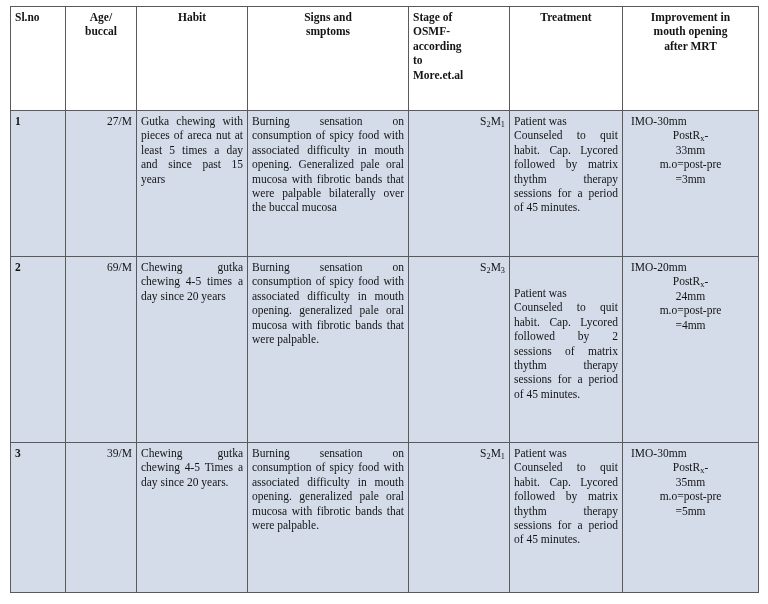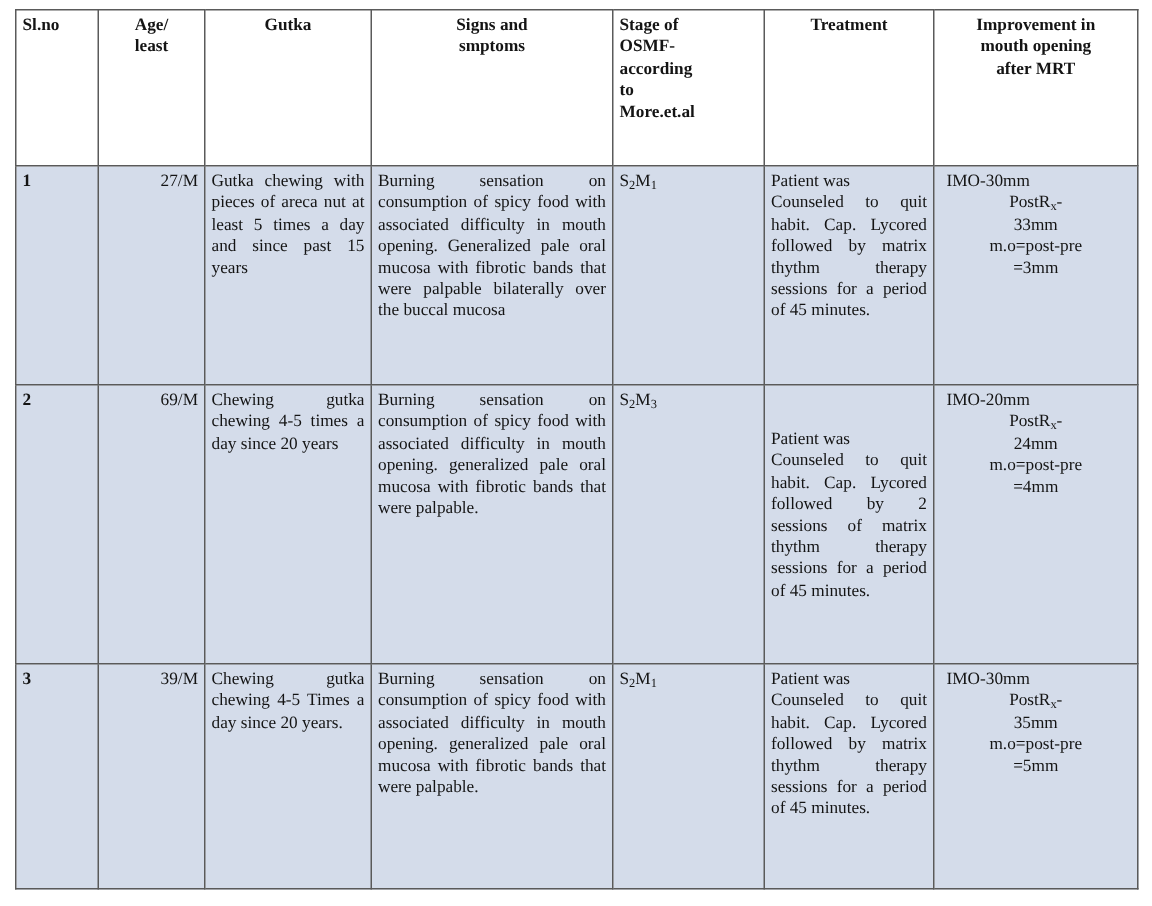"Gutka" span { text: Gutka -> Habit }
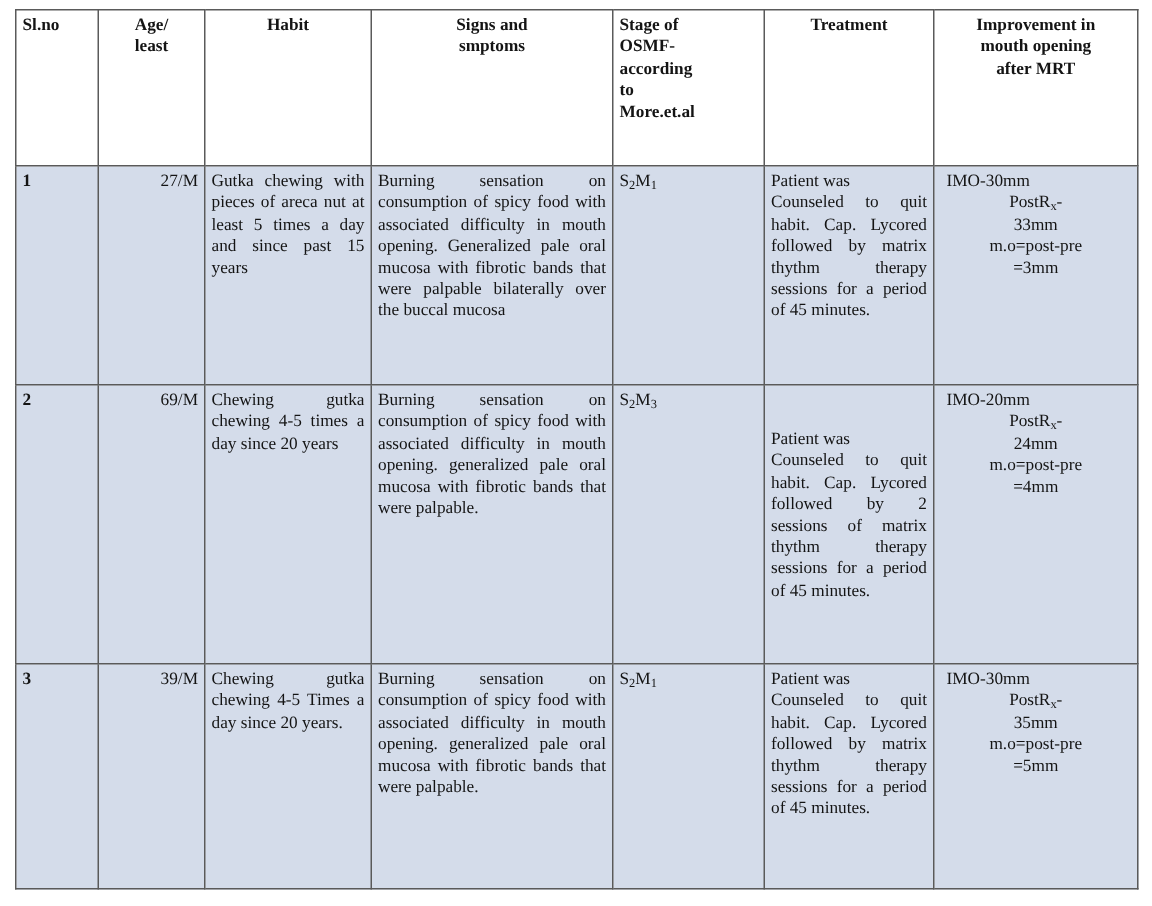"least" span { text: least -> buccal }
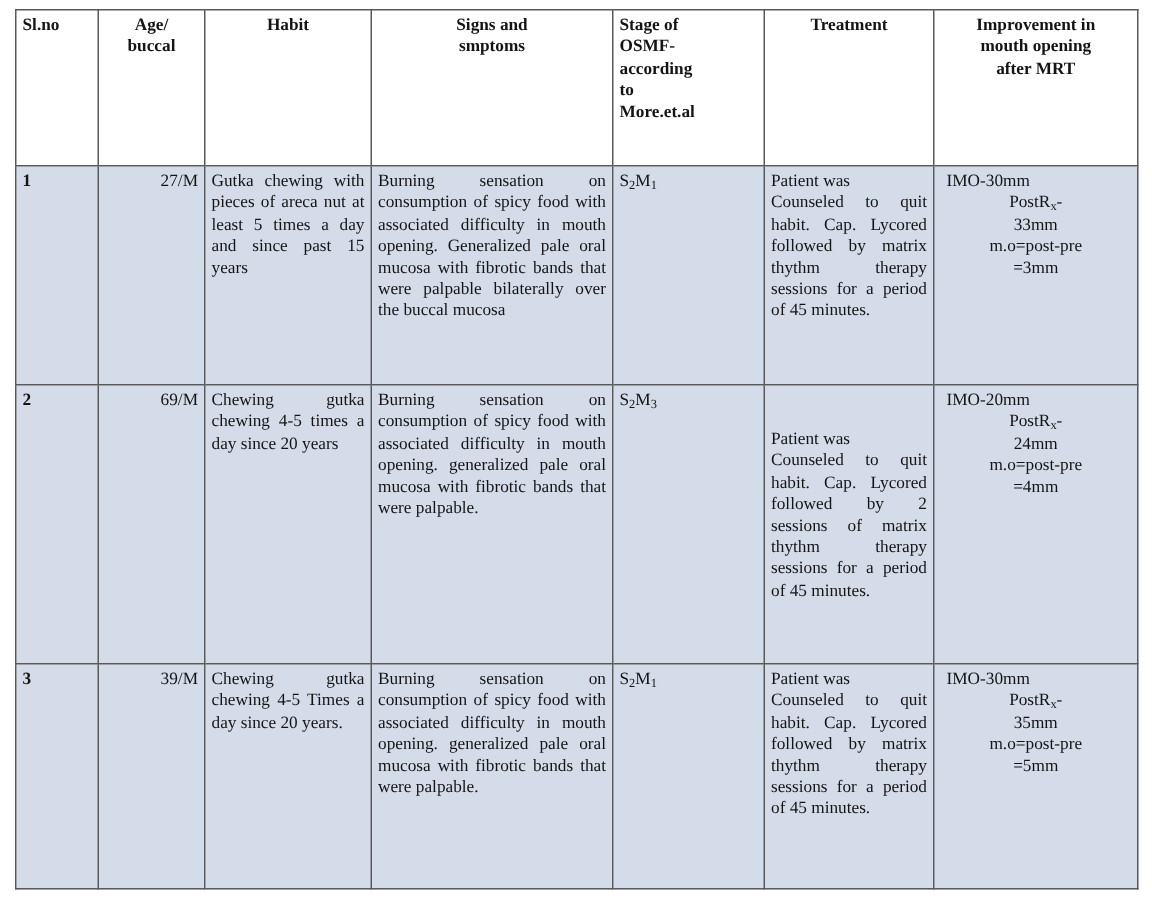"S2M1" td.c-stage { text-align: left -> right }
